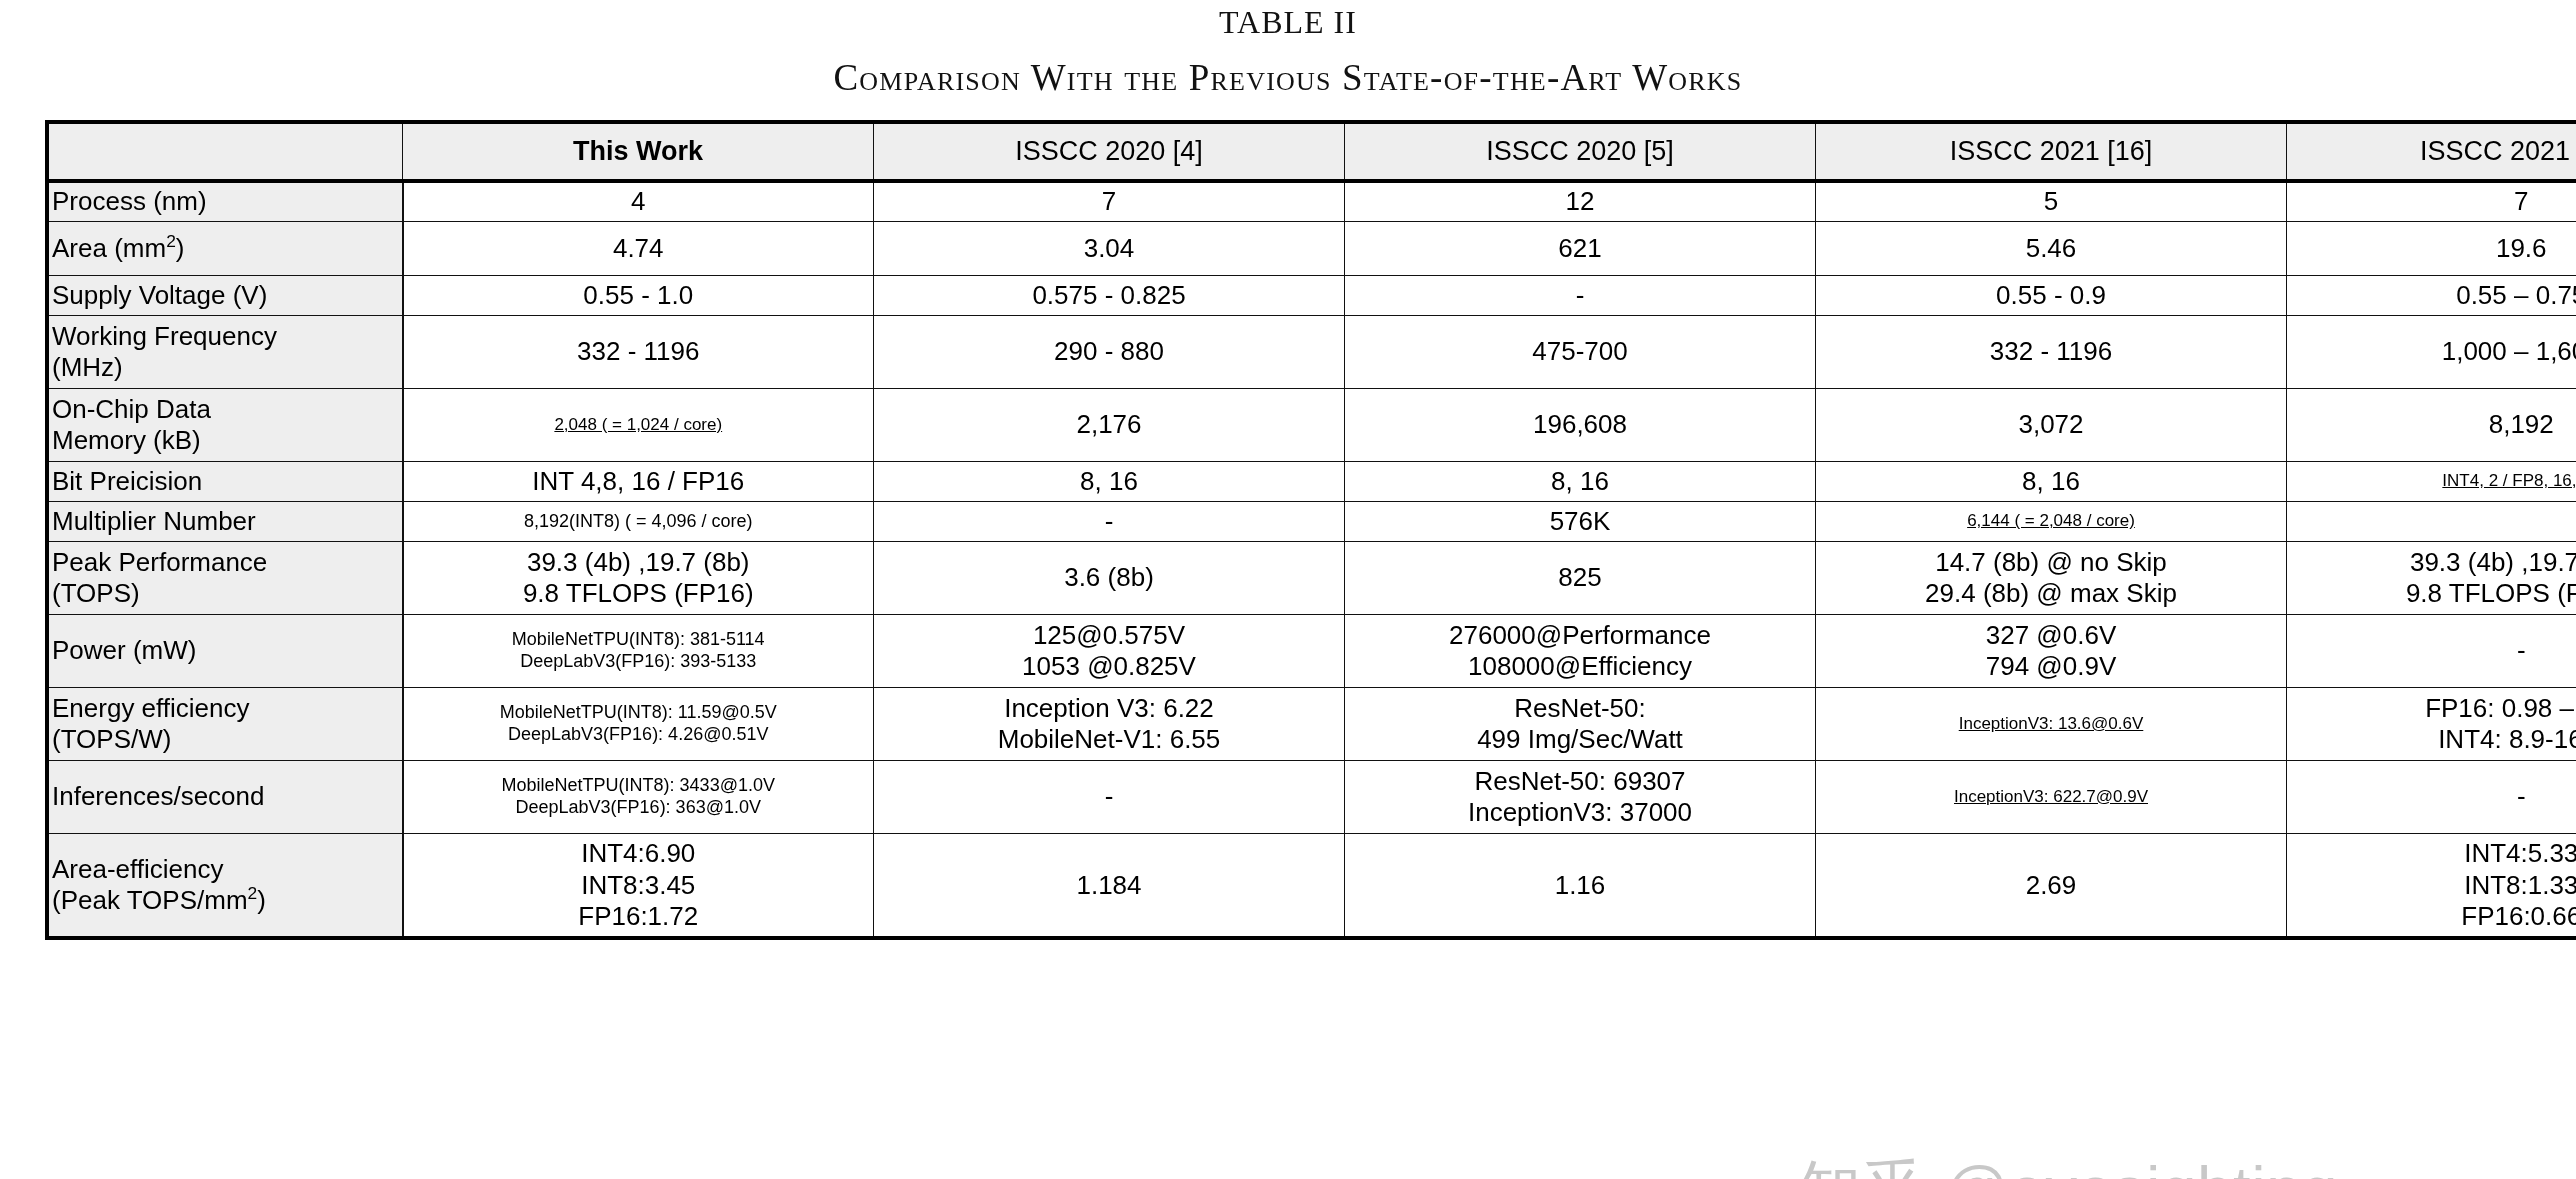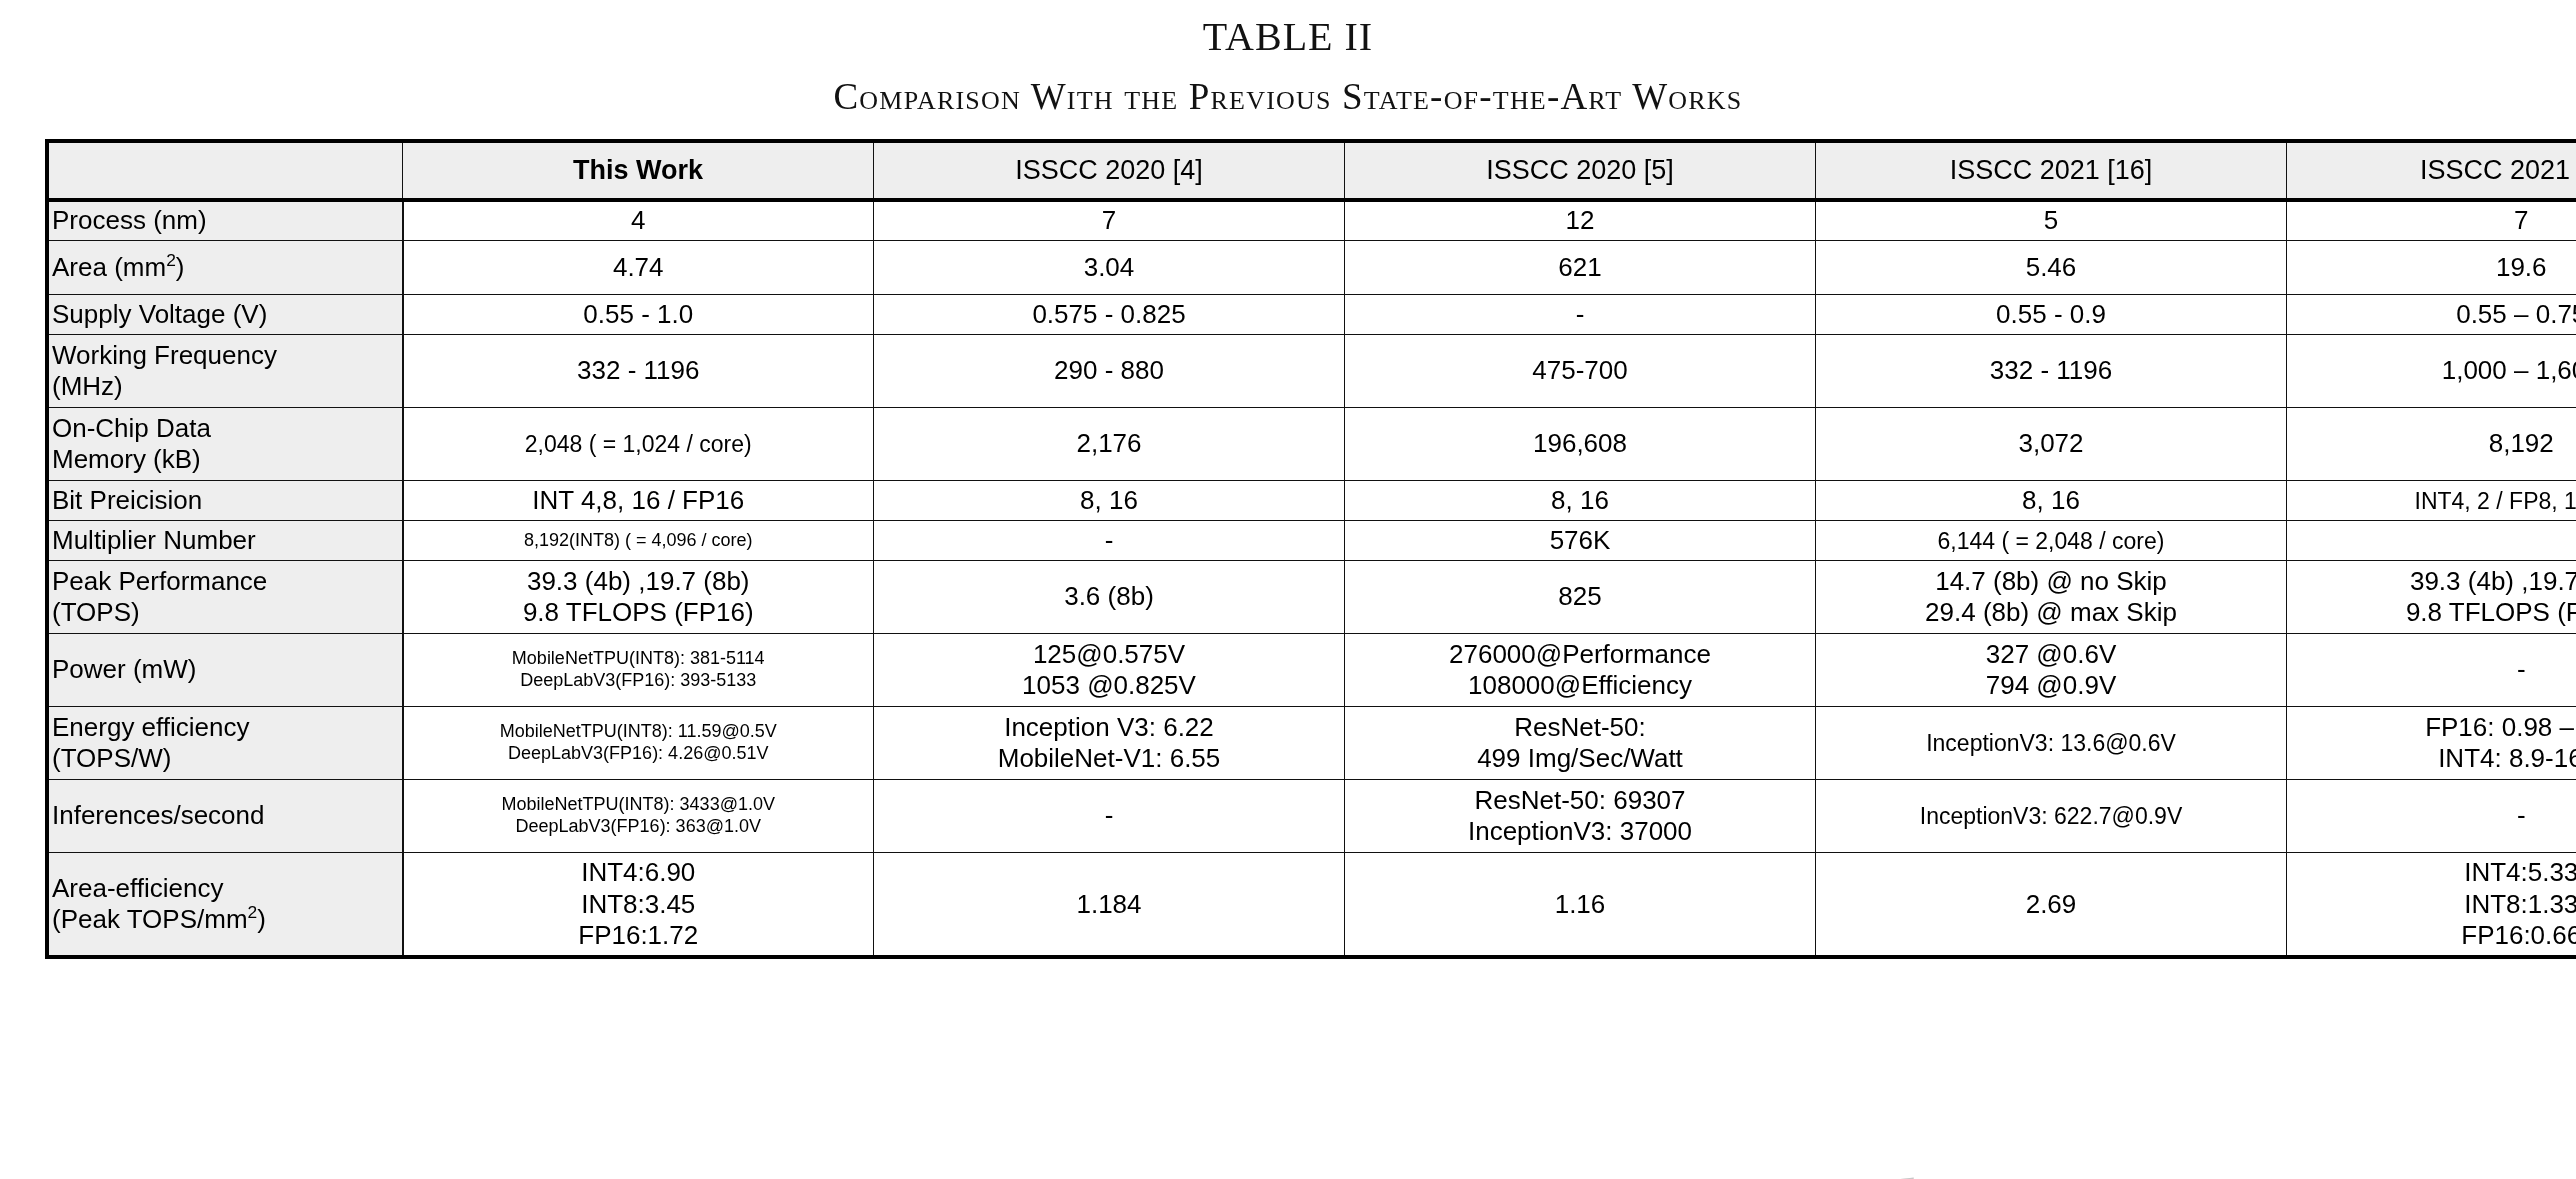"TABLE II" .table-number { font-size: 40px -> 32px; padding-top: 17px -> 6px }
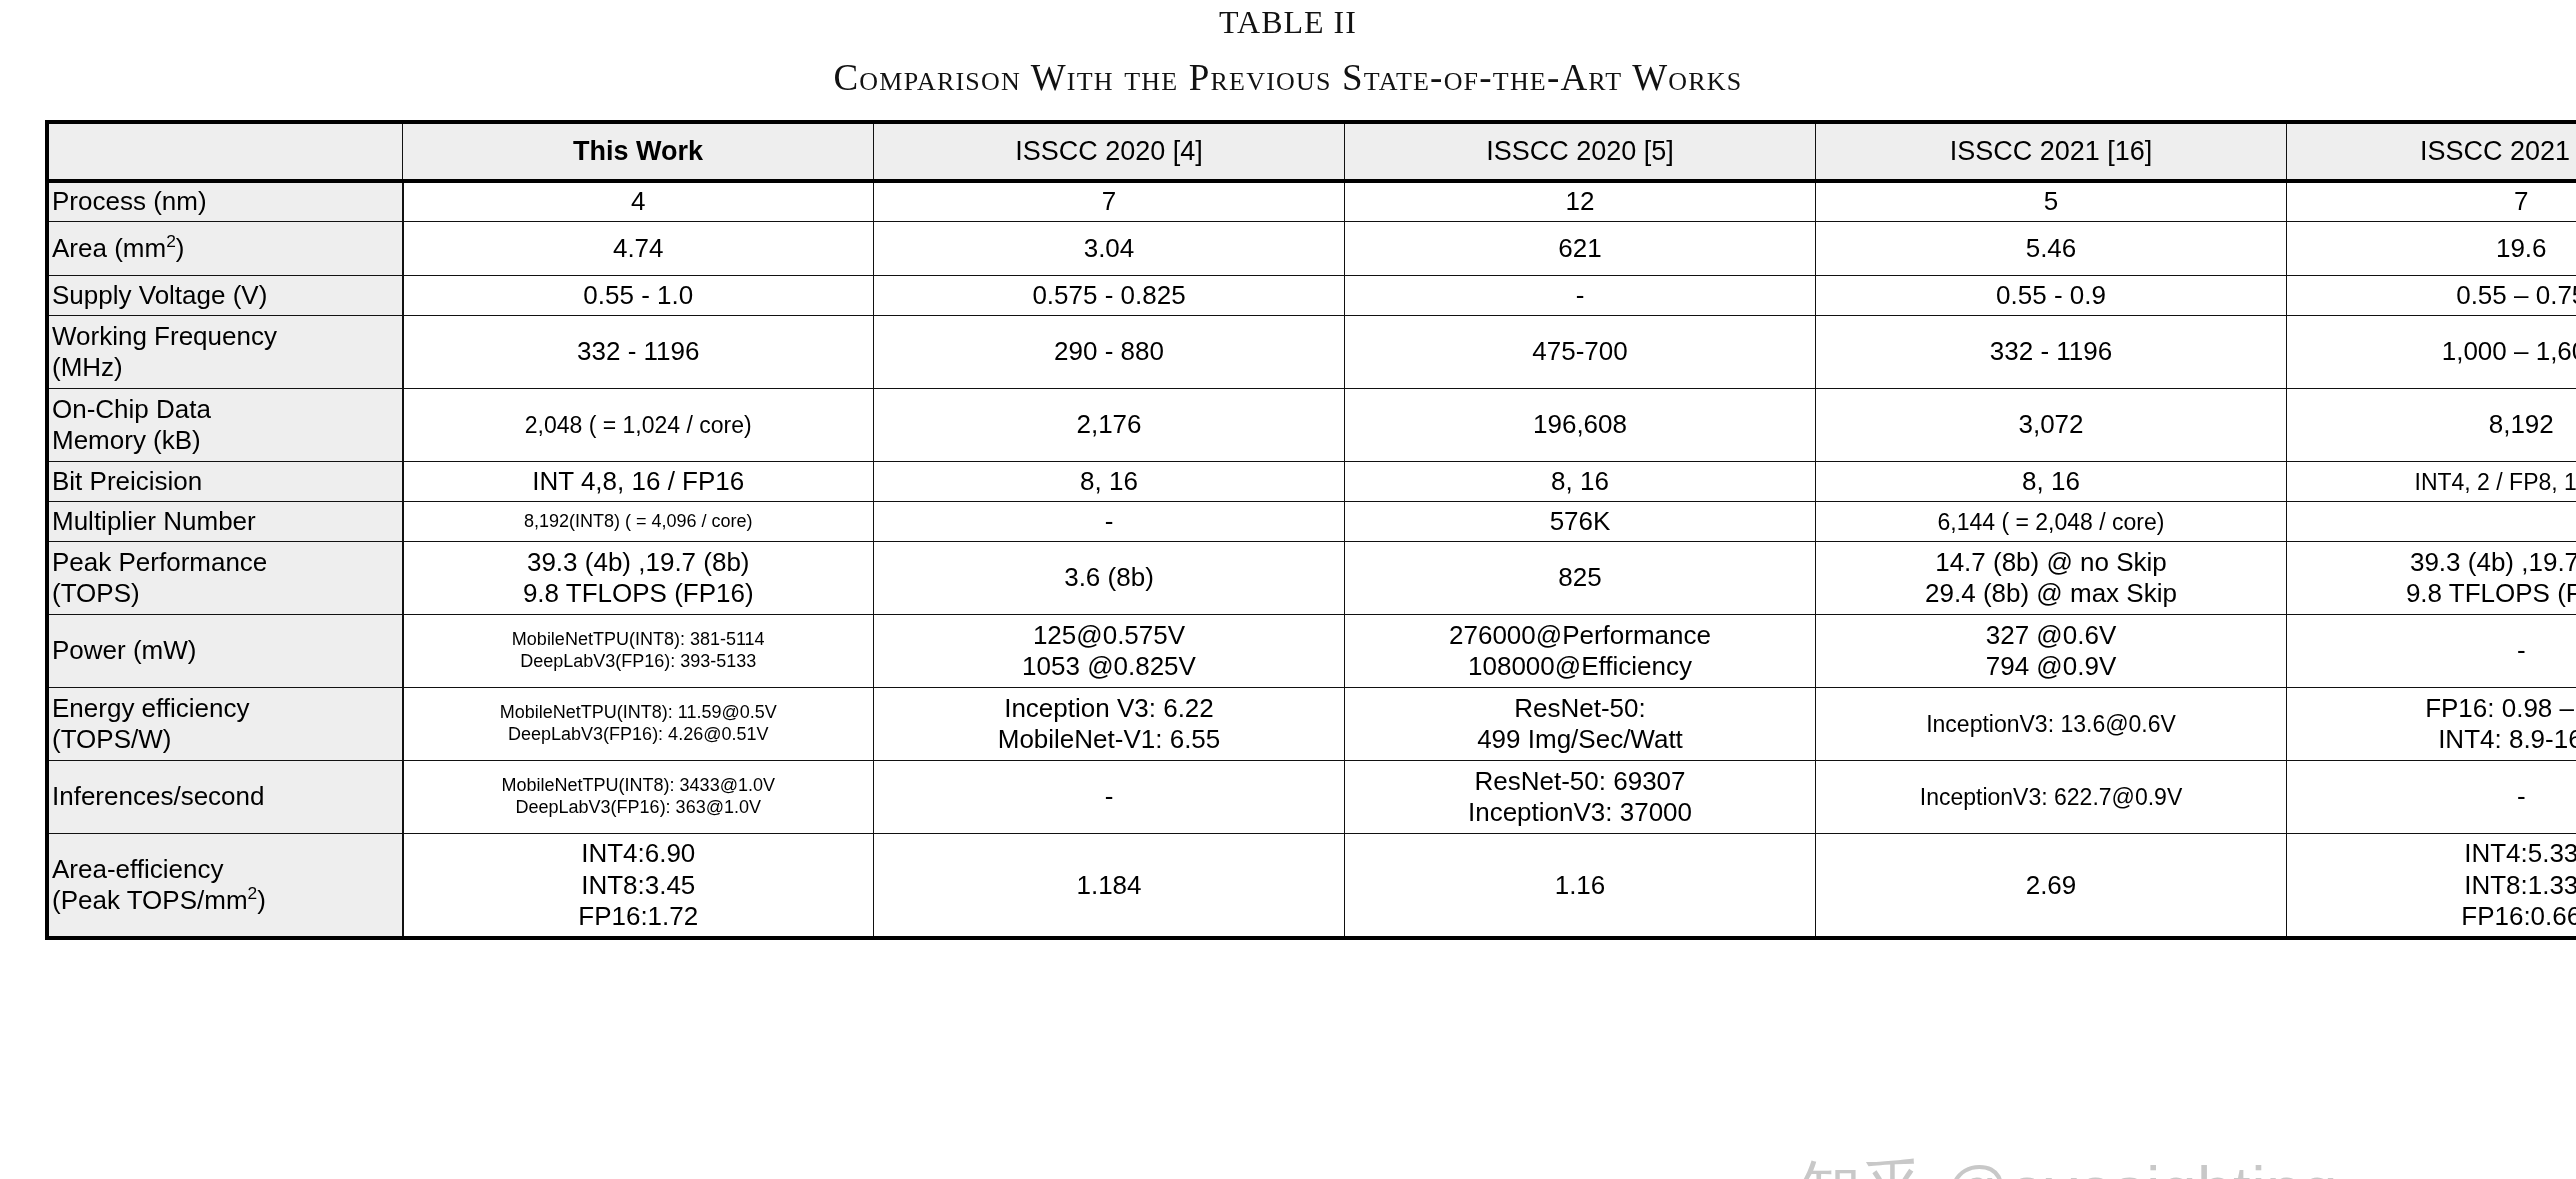"2,048 ( = 1,024 /" table.cmp td.data.small .ln { font-size: 23px -> 17px; text-decoration: none -> underline }
